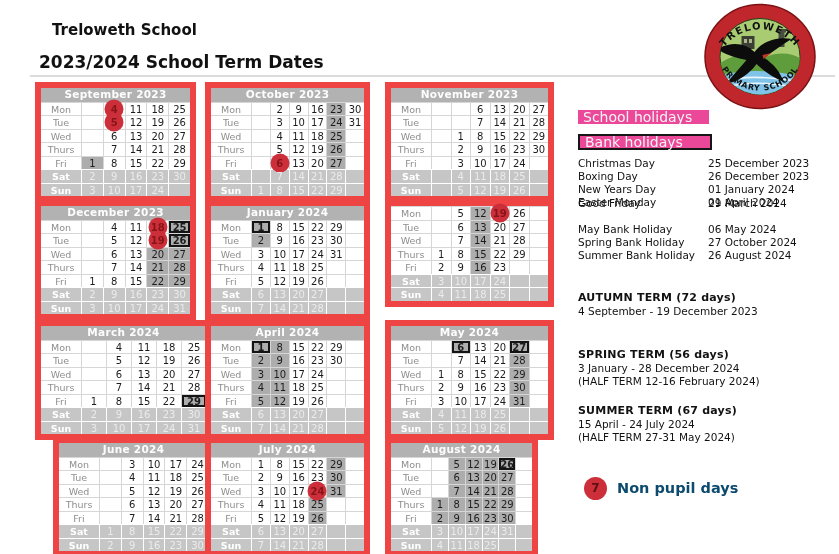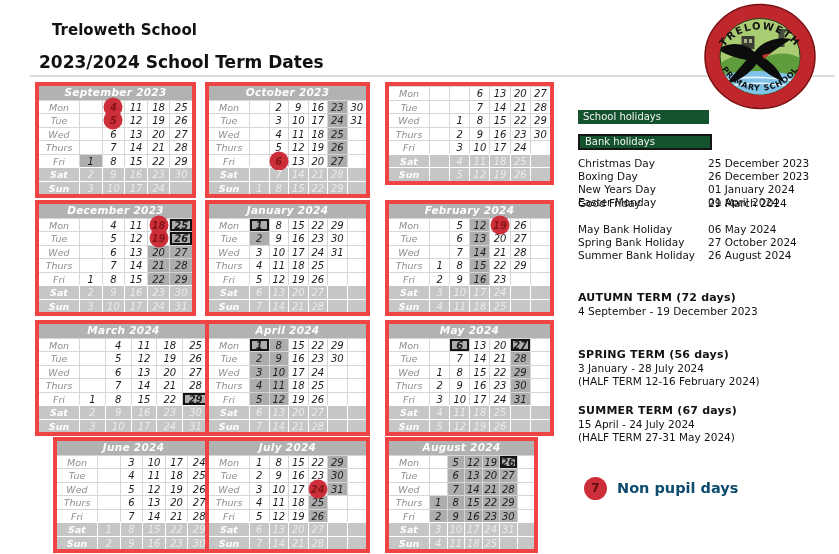"September 2023" .cal { border: 4px solid #ef4444 -> 6px solid #ef4444; font-style: italic -> none }
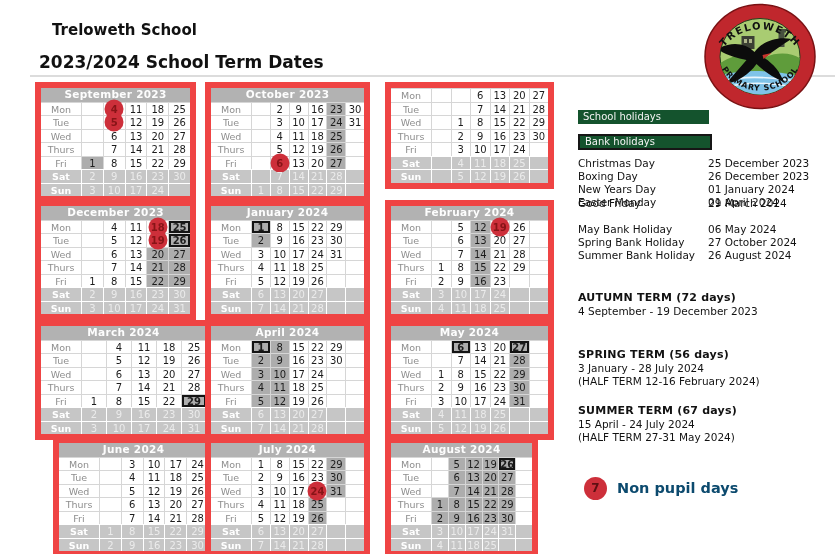"November 2023" div.cal-head { html: none -> <div>November 2023</div> }
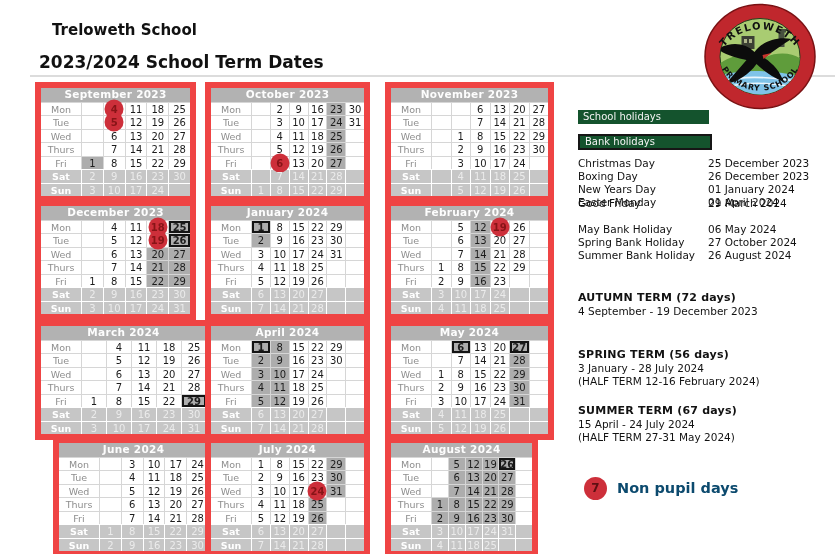"School holidays" .bar { background: #14532d -> #ec4899; font-size: 10px -> 14px }
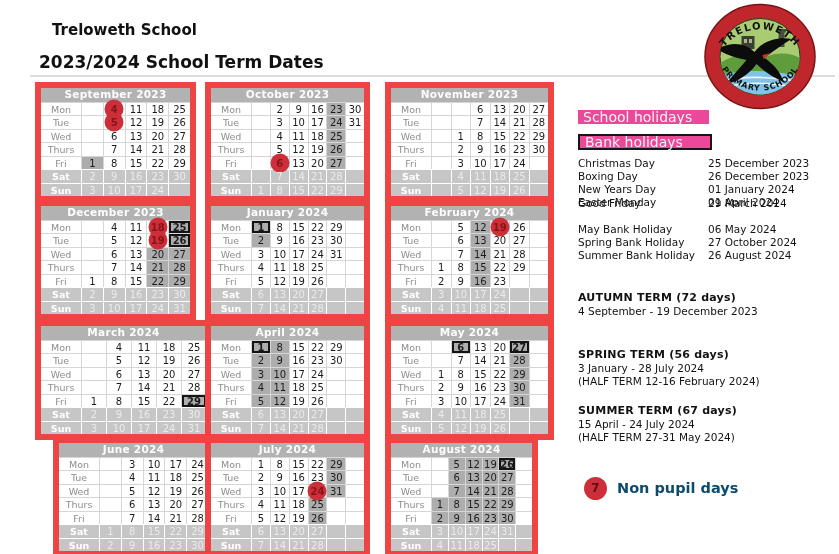"February 2024" div.cal-head { html: <div>February 2024</div> -> none }
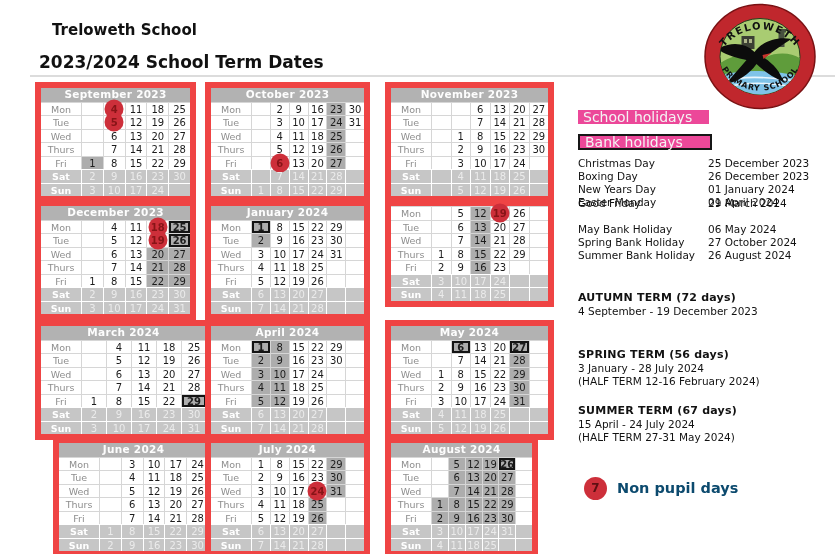"3 January - 28 July" div { text: July -> December }
